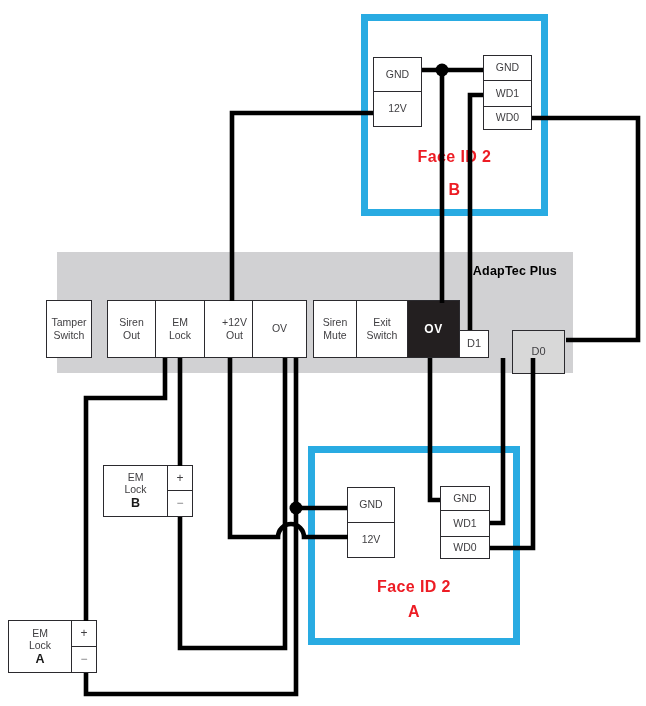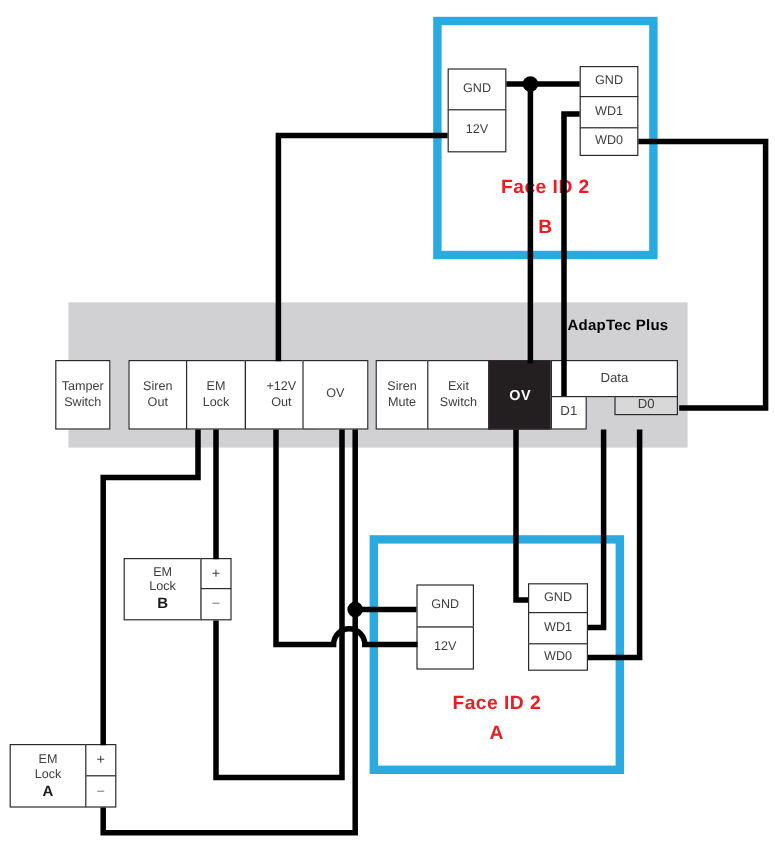"Data" div.cell { html: <div>Data</div> -> none }
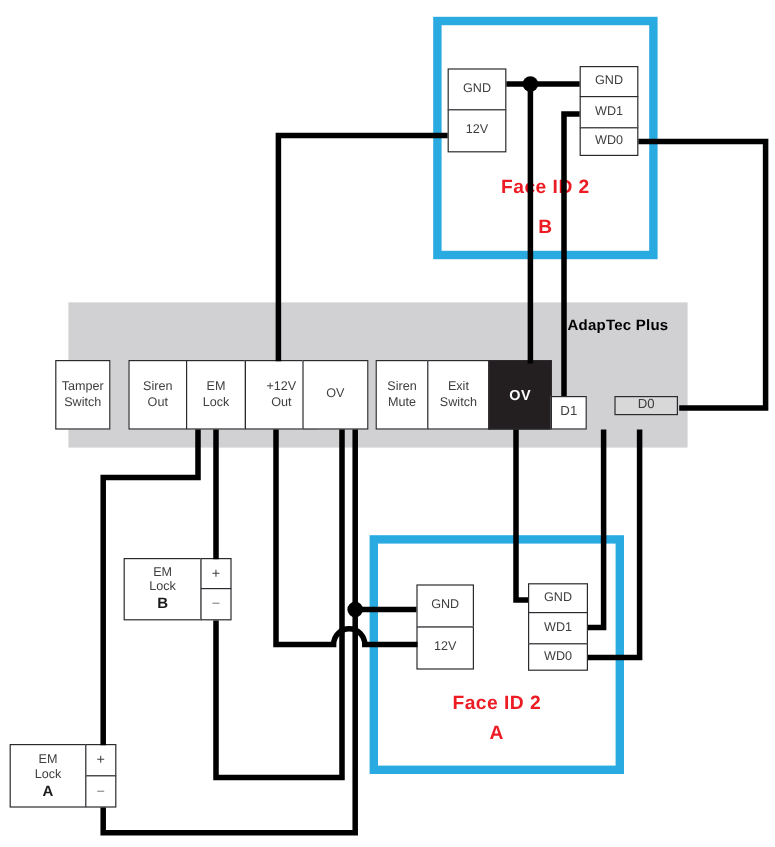"D0" div.cell { height: 16px -> 44px }
